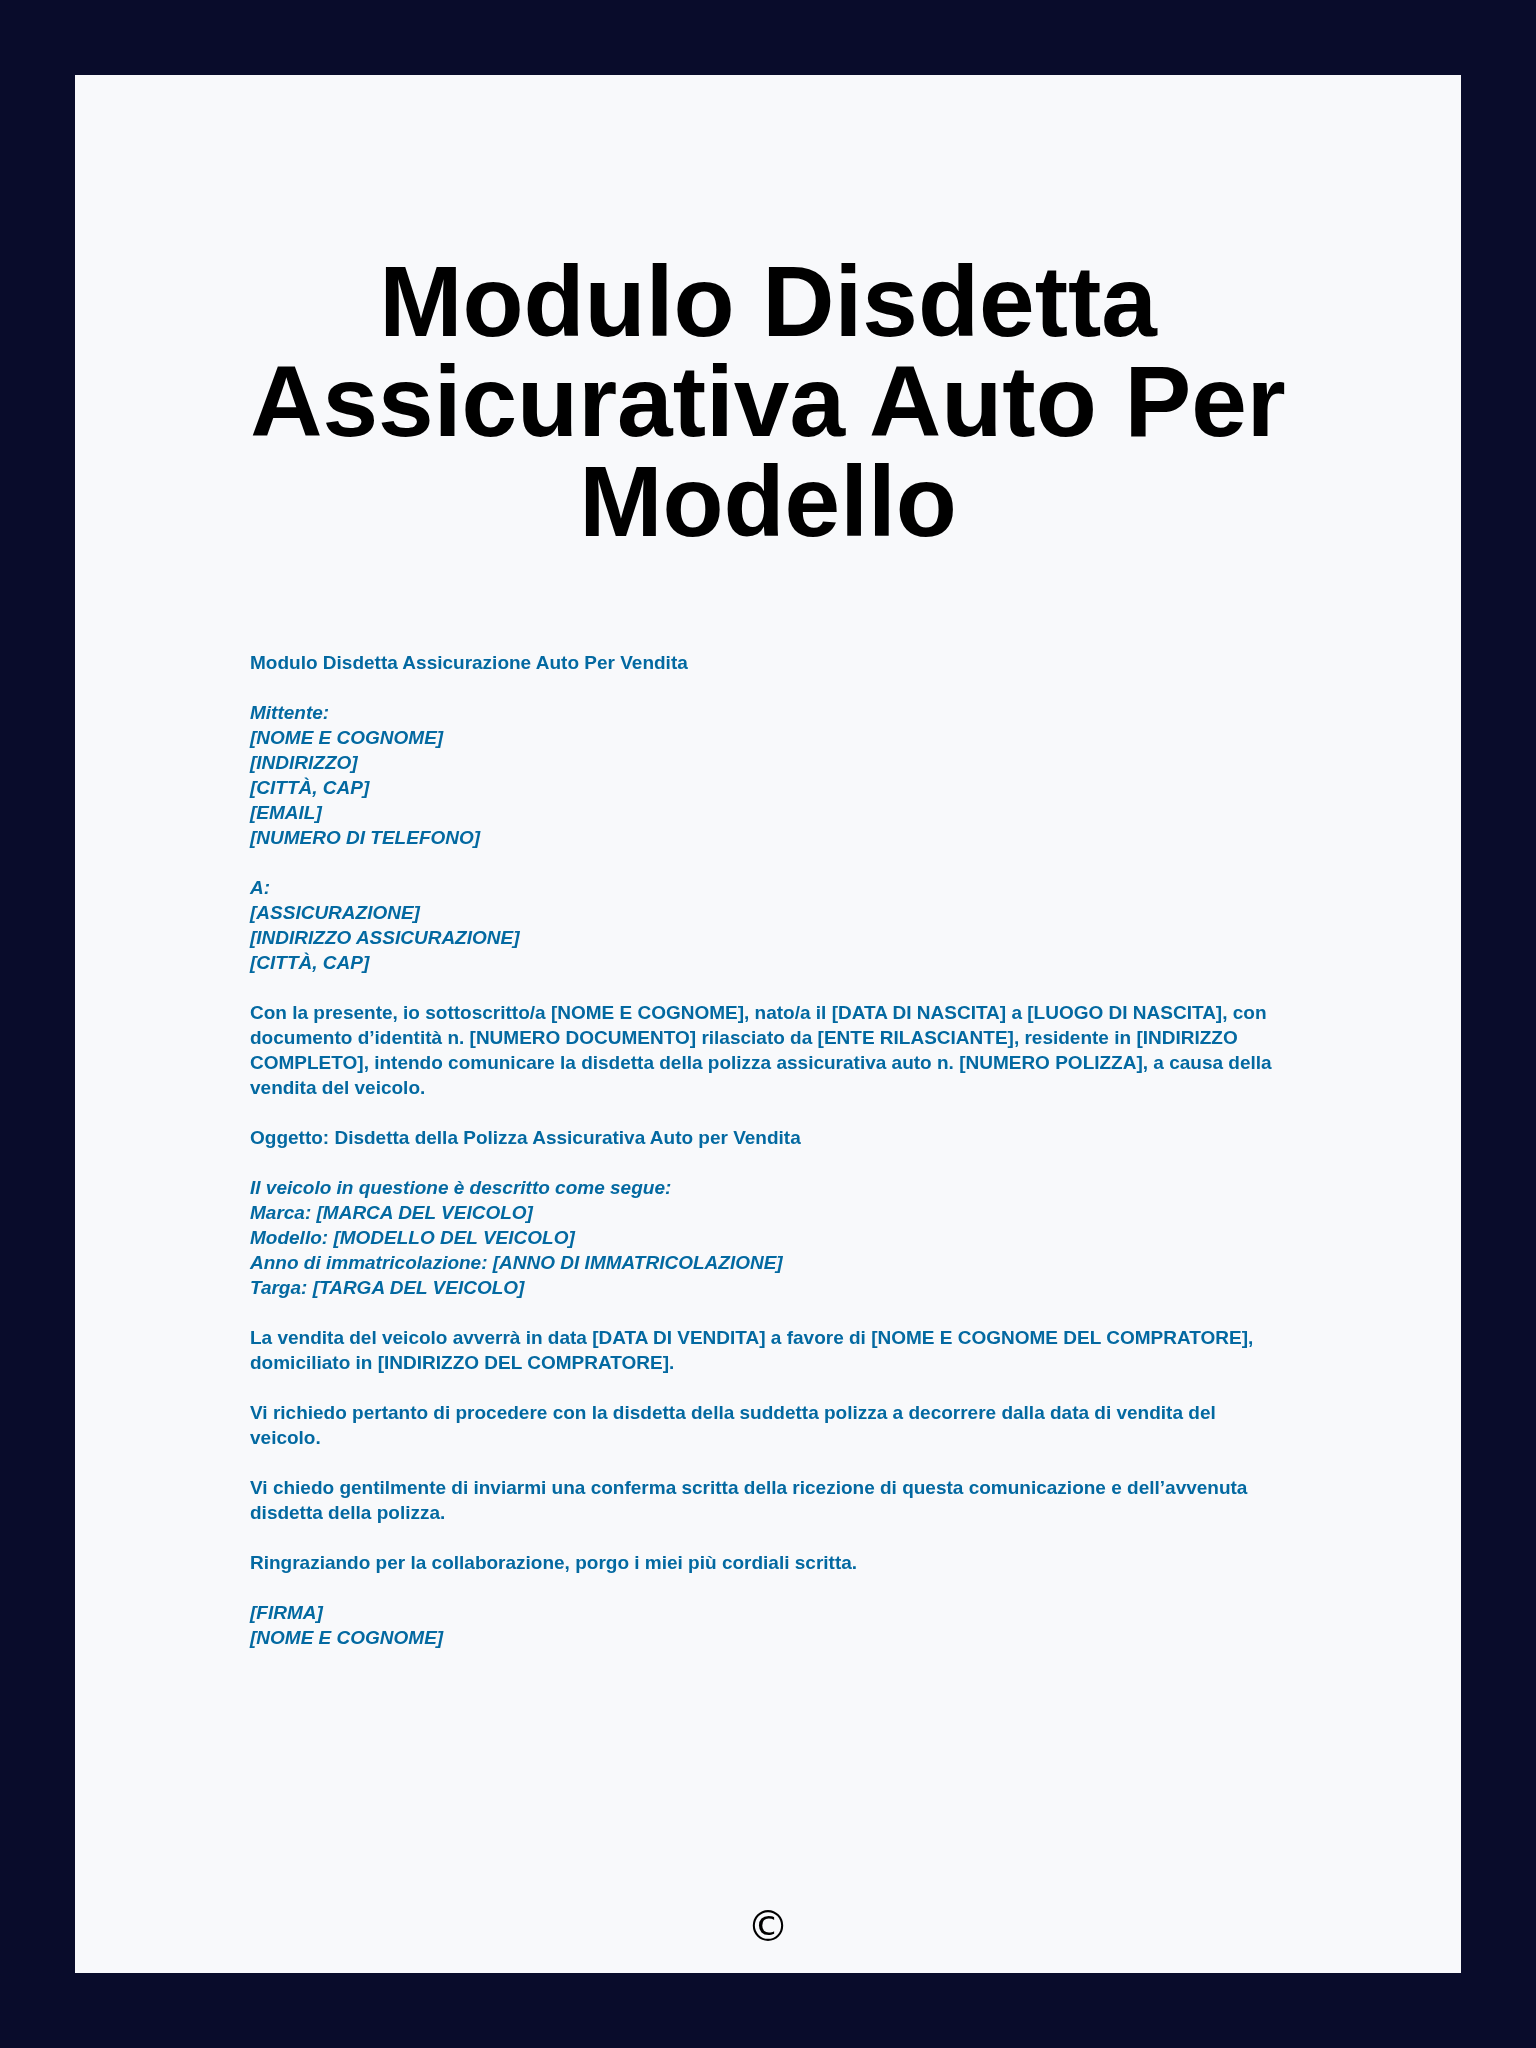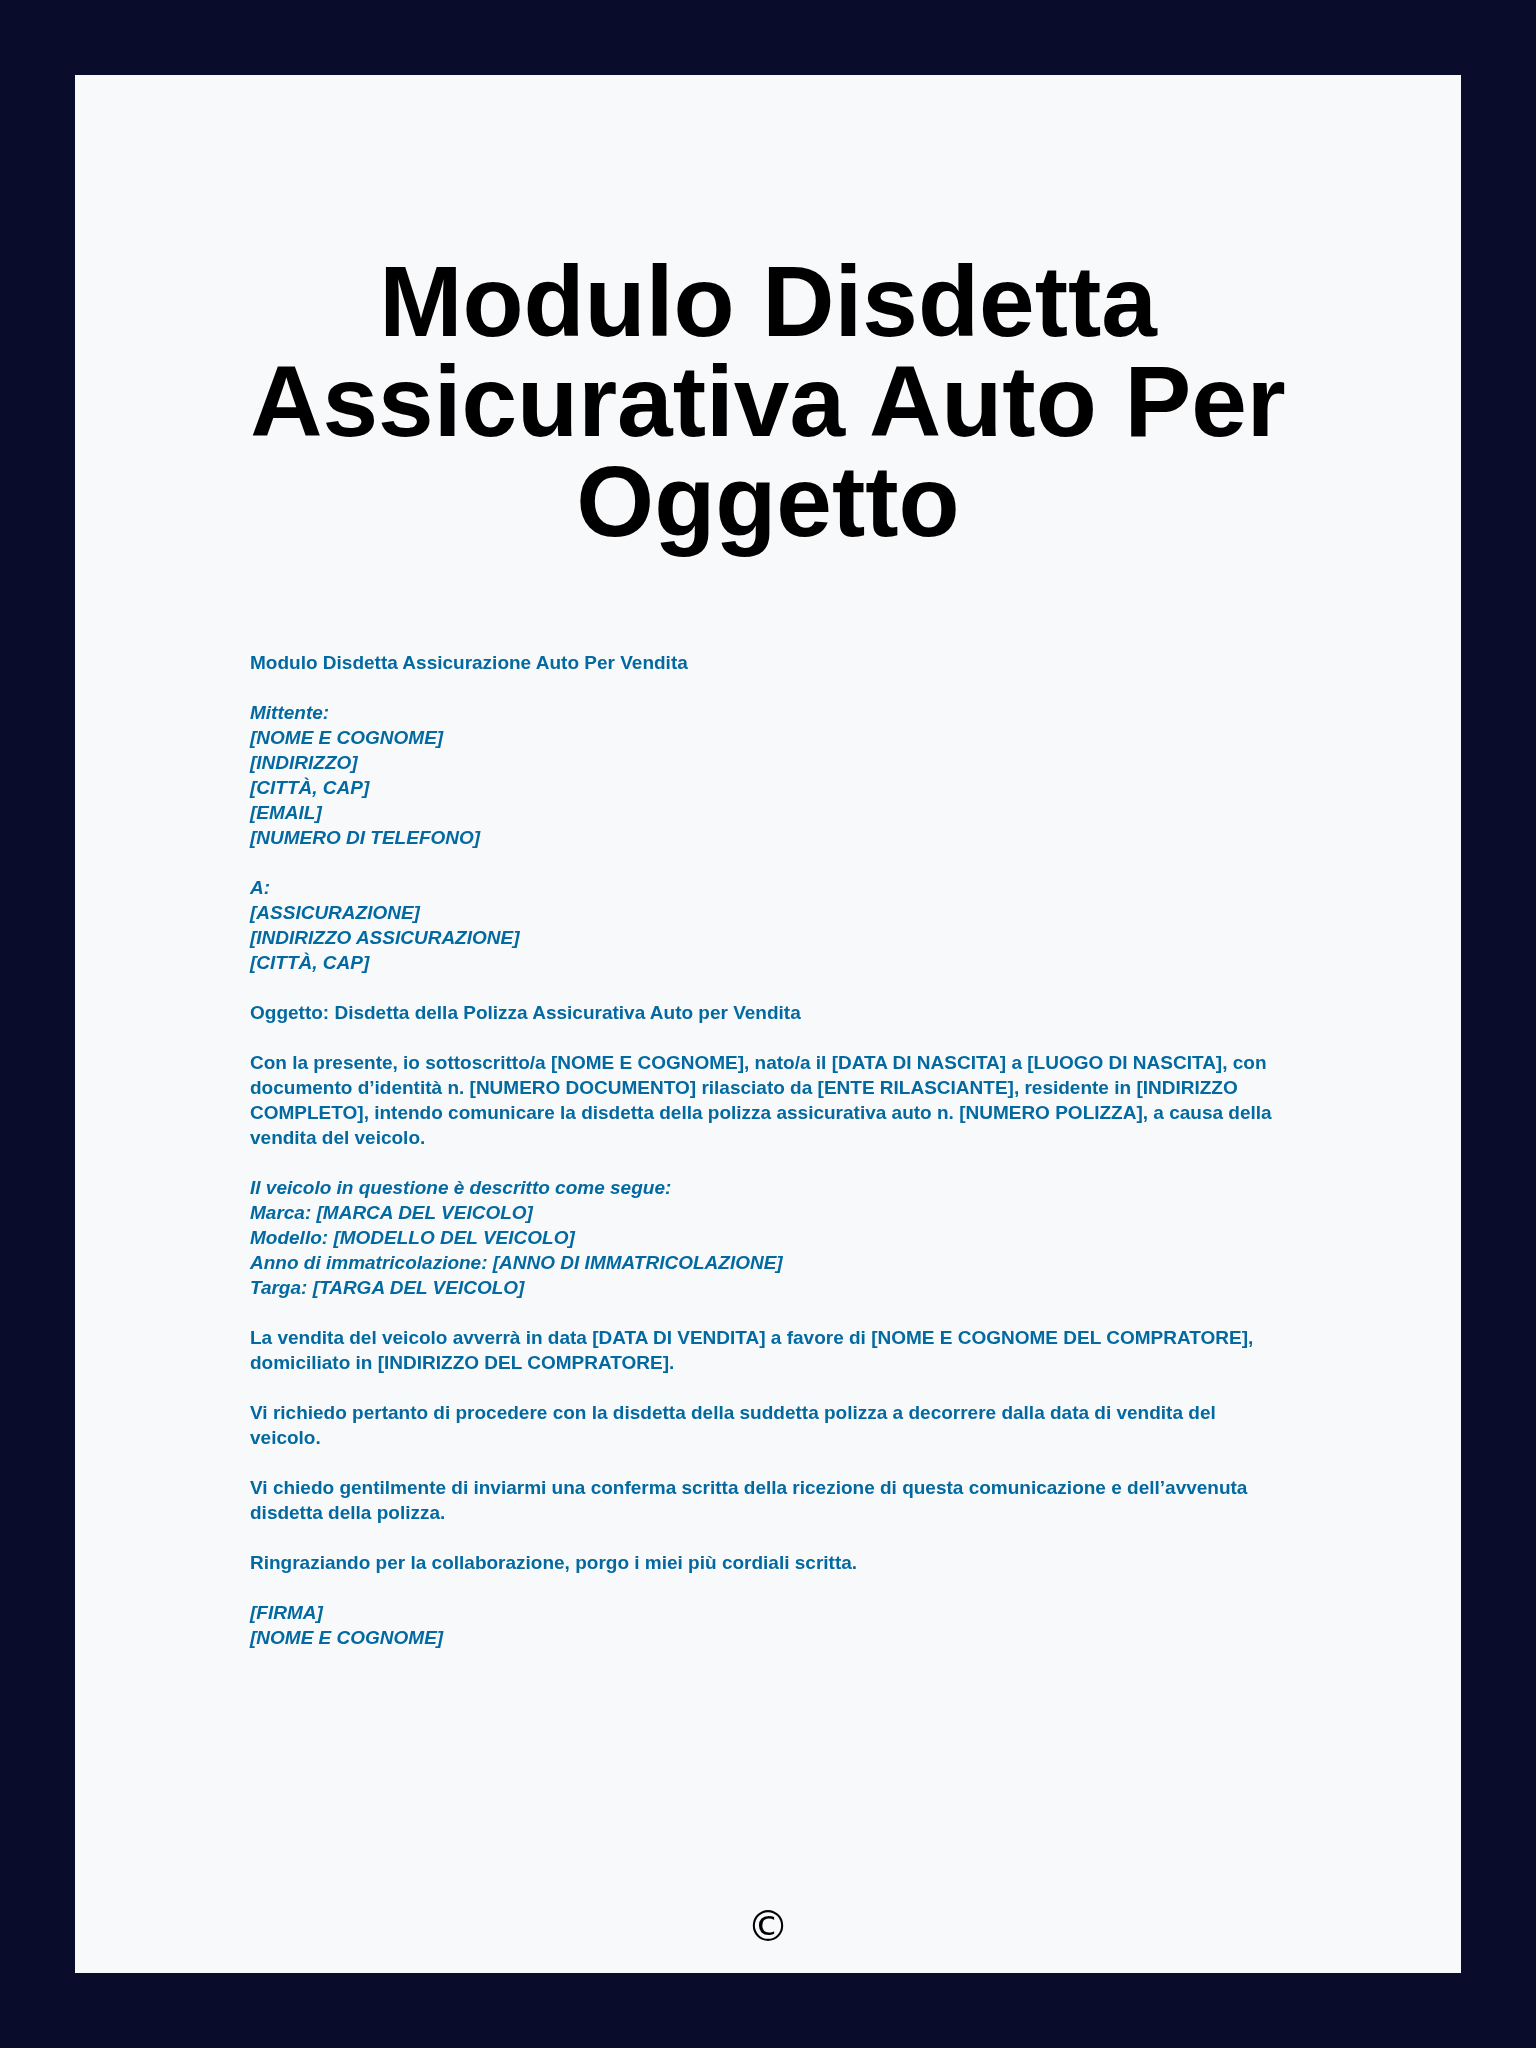"Oggetto" span.line { text: Oggetto -> Modello }
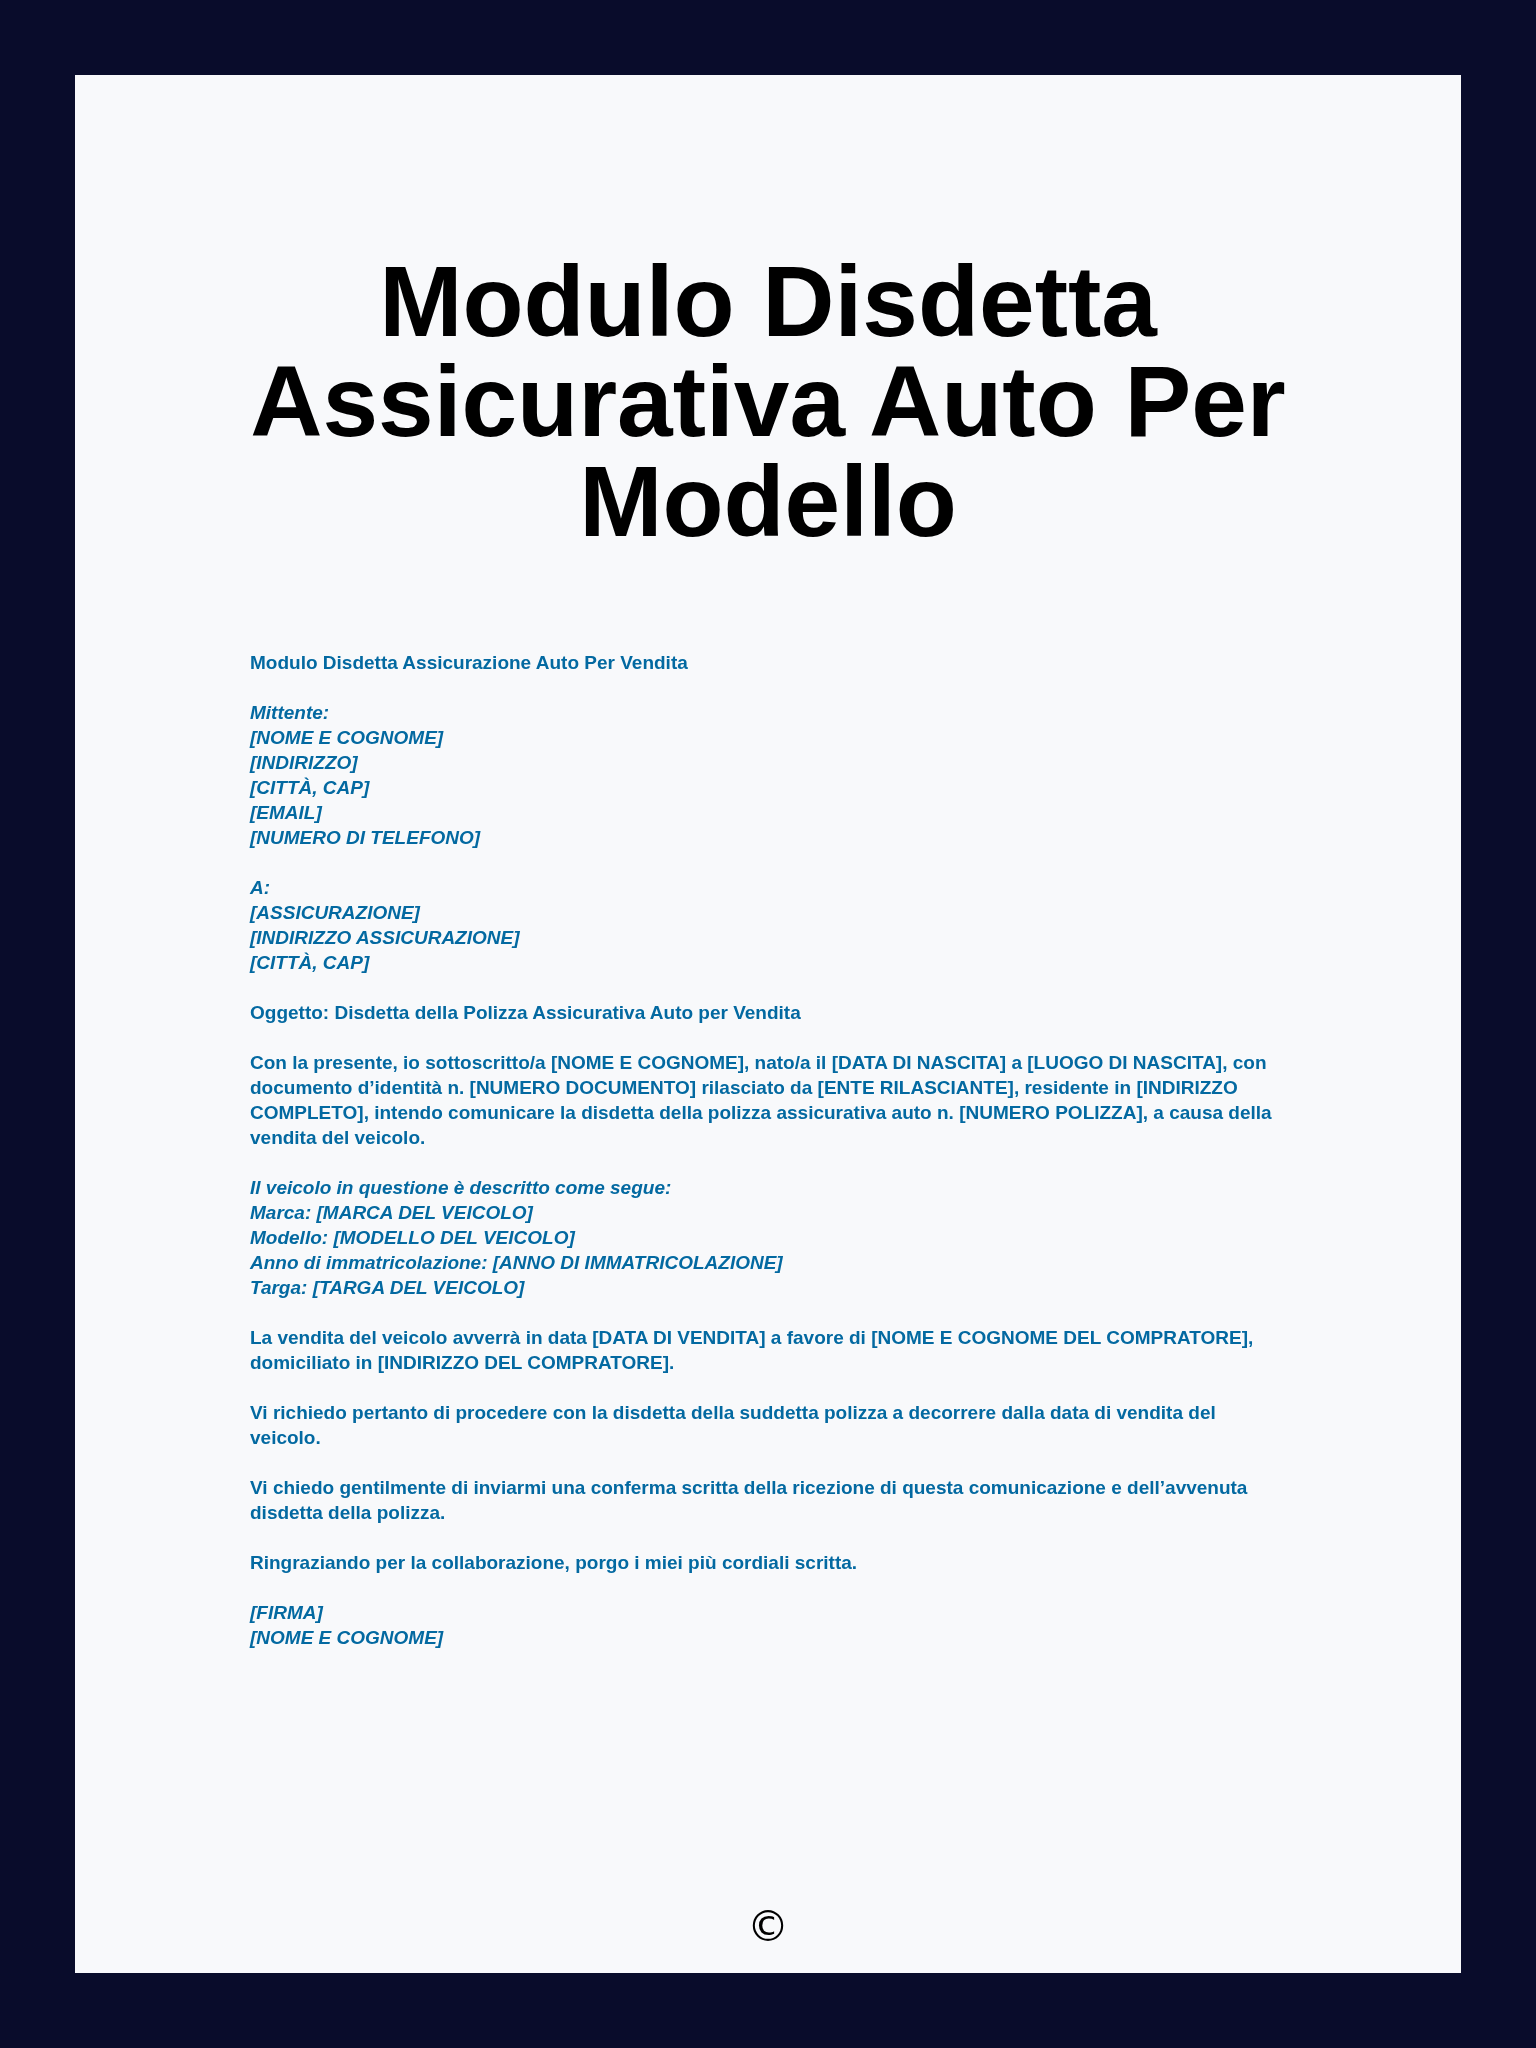"Oggetto: Disdetta della Polizza" p { order: before "Con la presente, io sottoscritto/a" -> after "Con la presente, io sottoscritto/a" }
